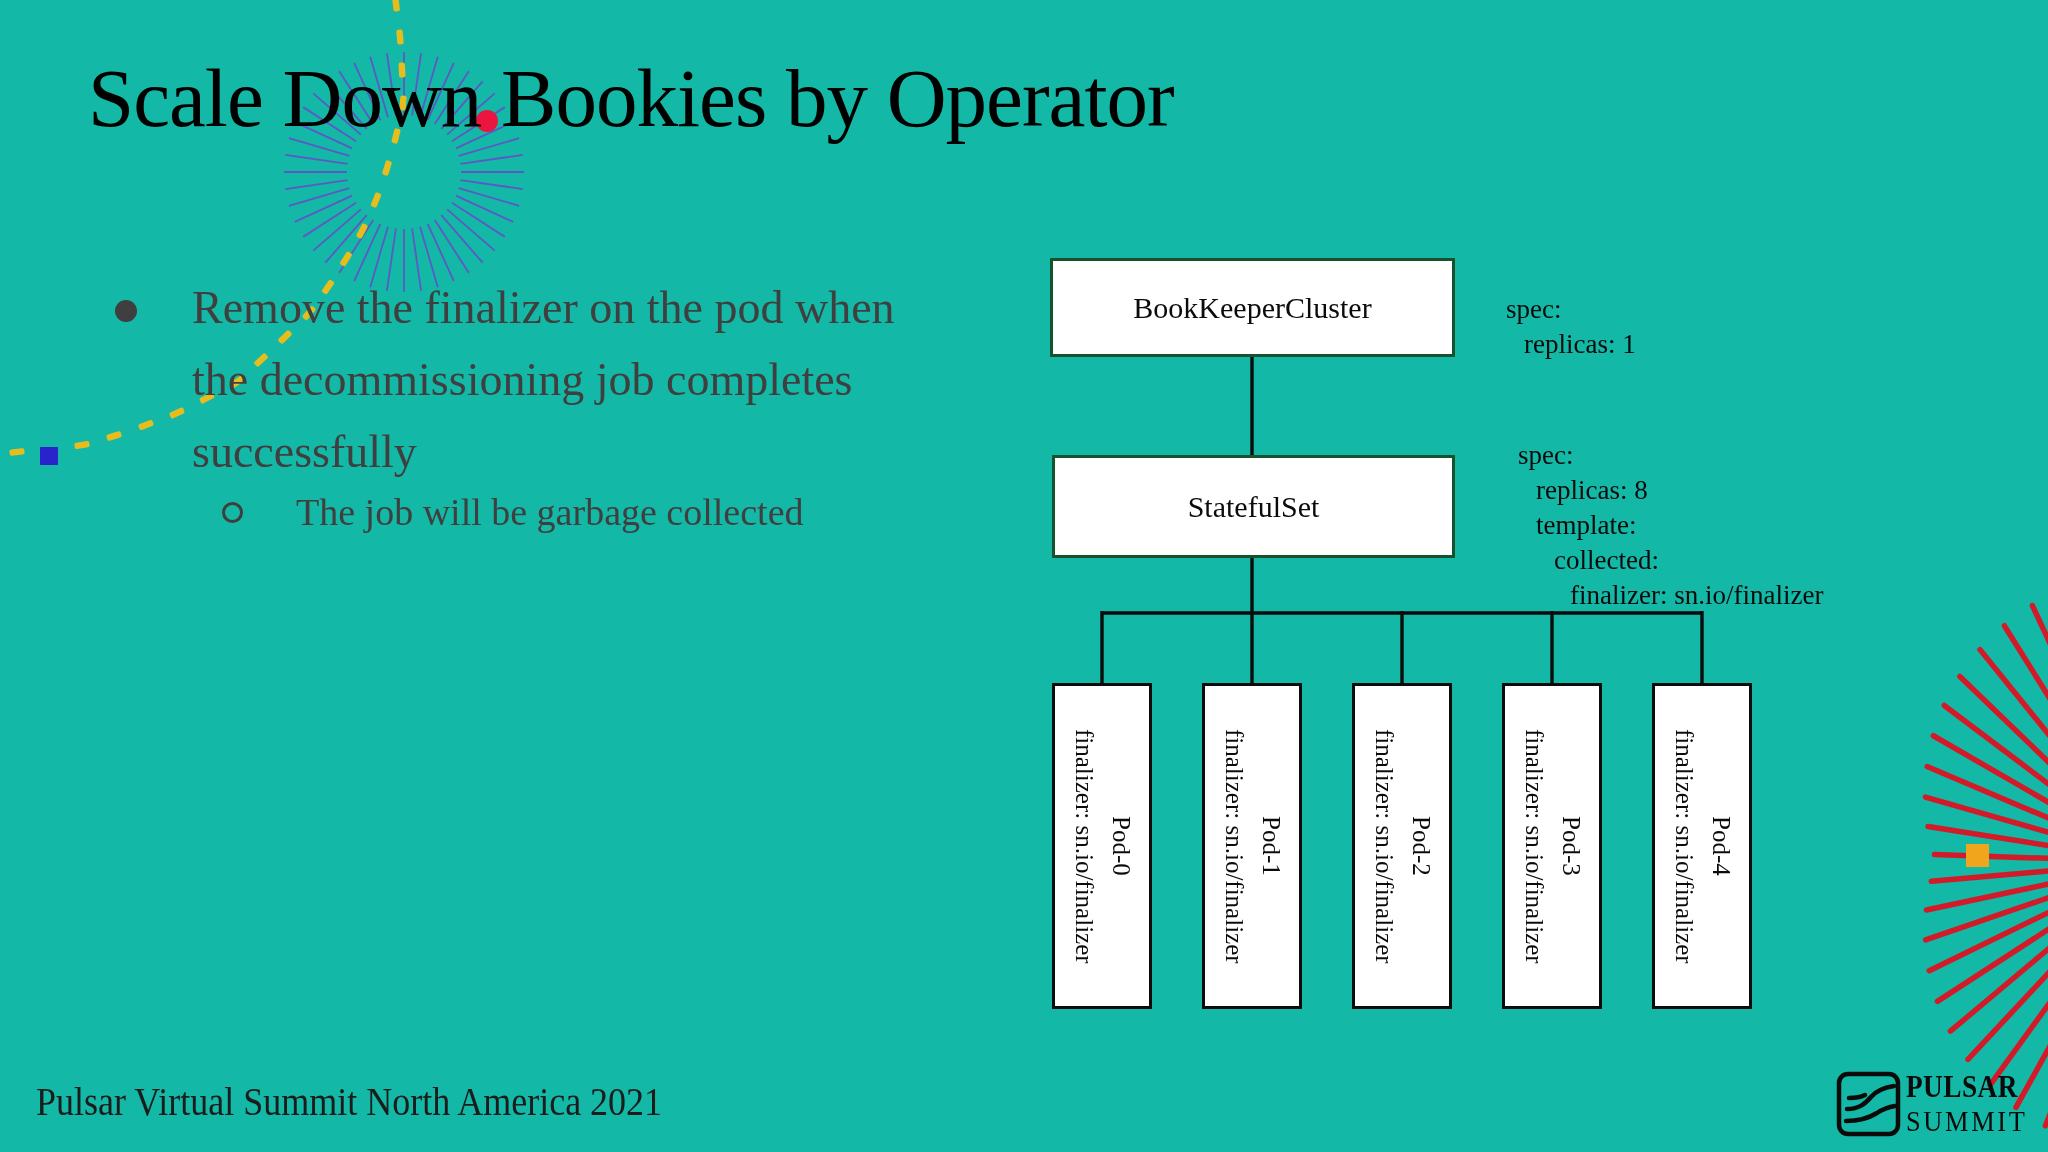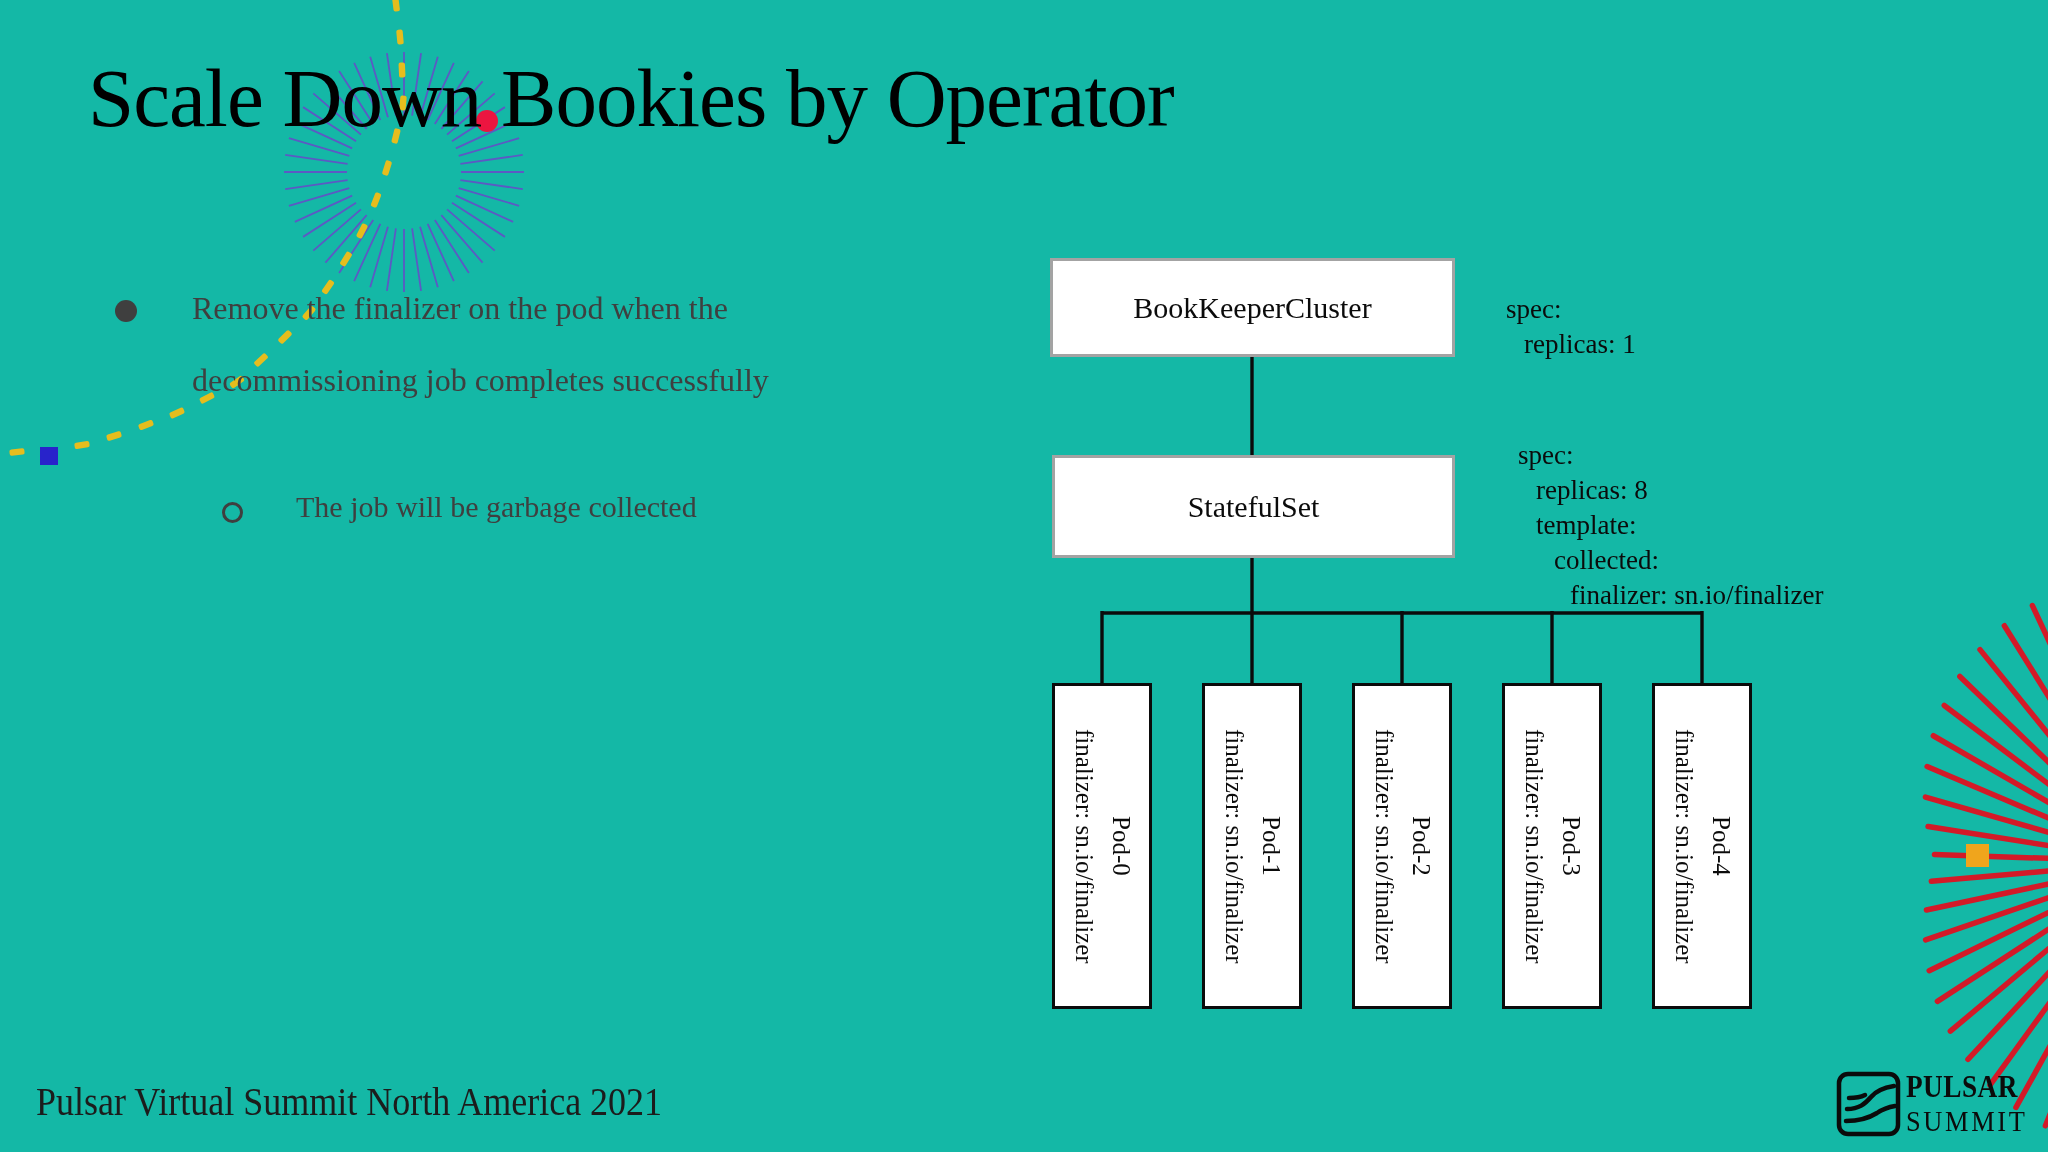"Remove the finalizer on the" .bullet-text { font-size: 32px -> 46px }
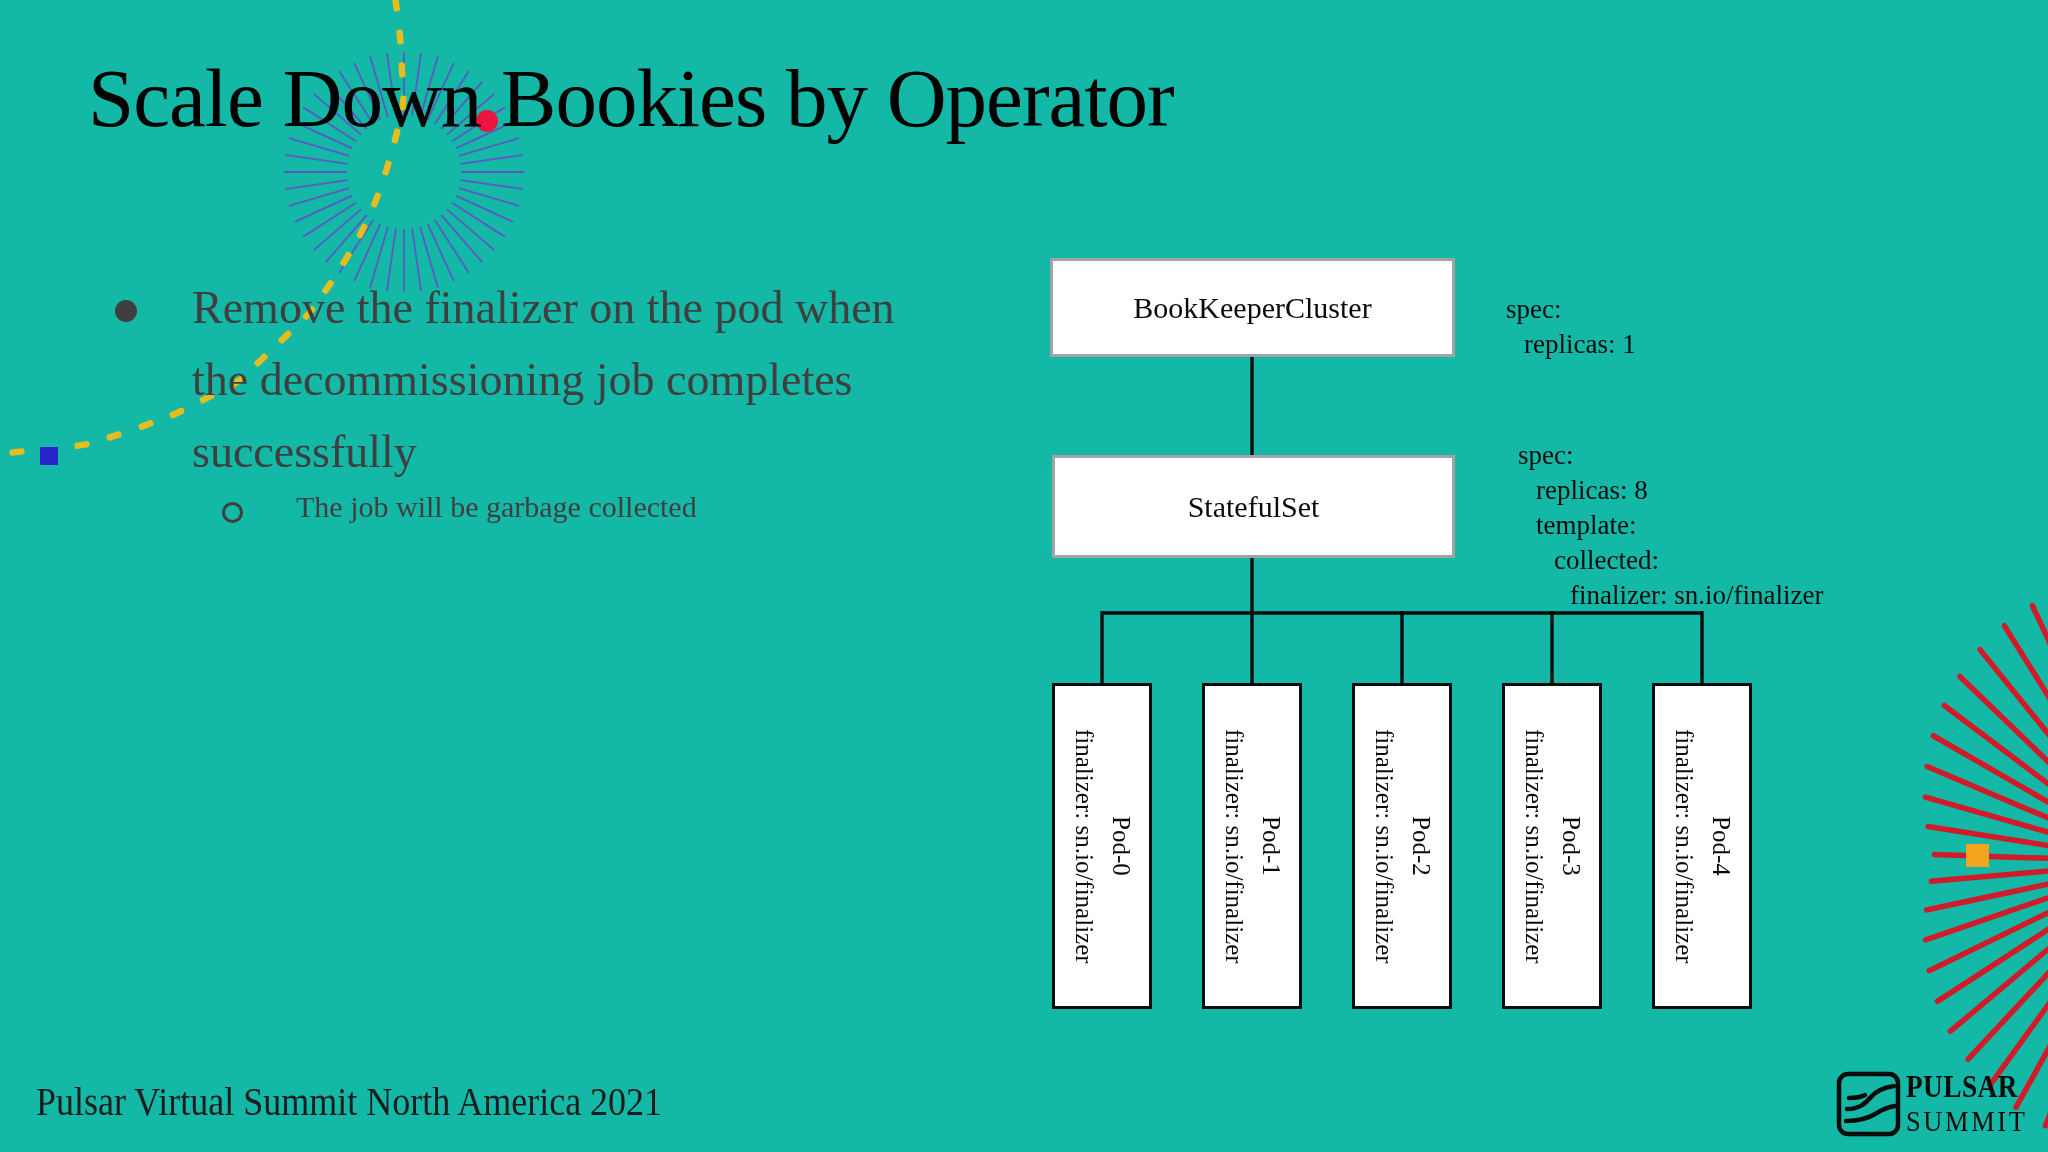"BookKeeperCluster" .node { border: 3px solid #a3a3a3 -> 3px solid #14532d }
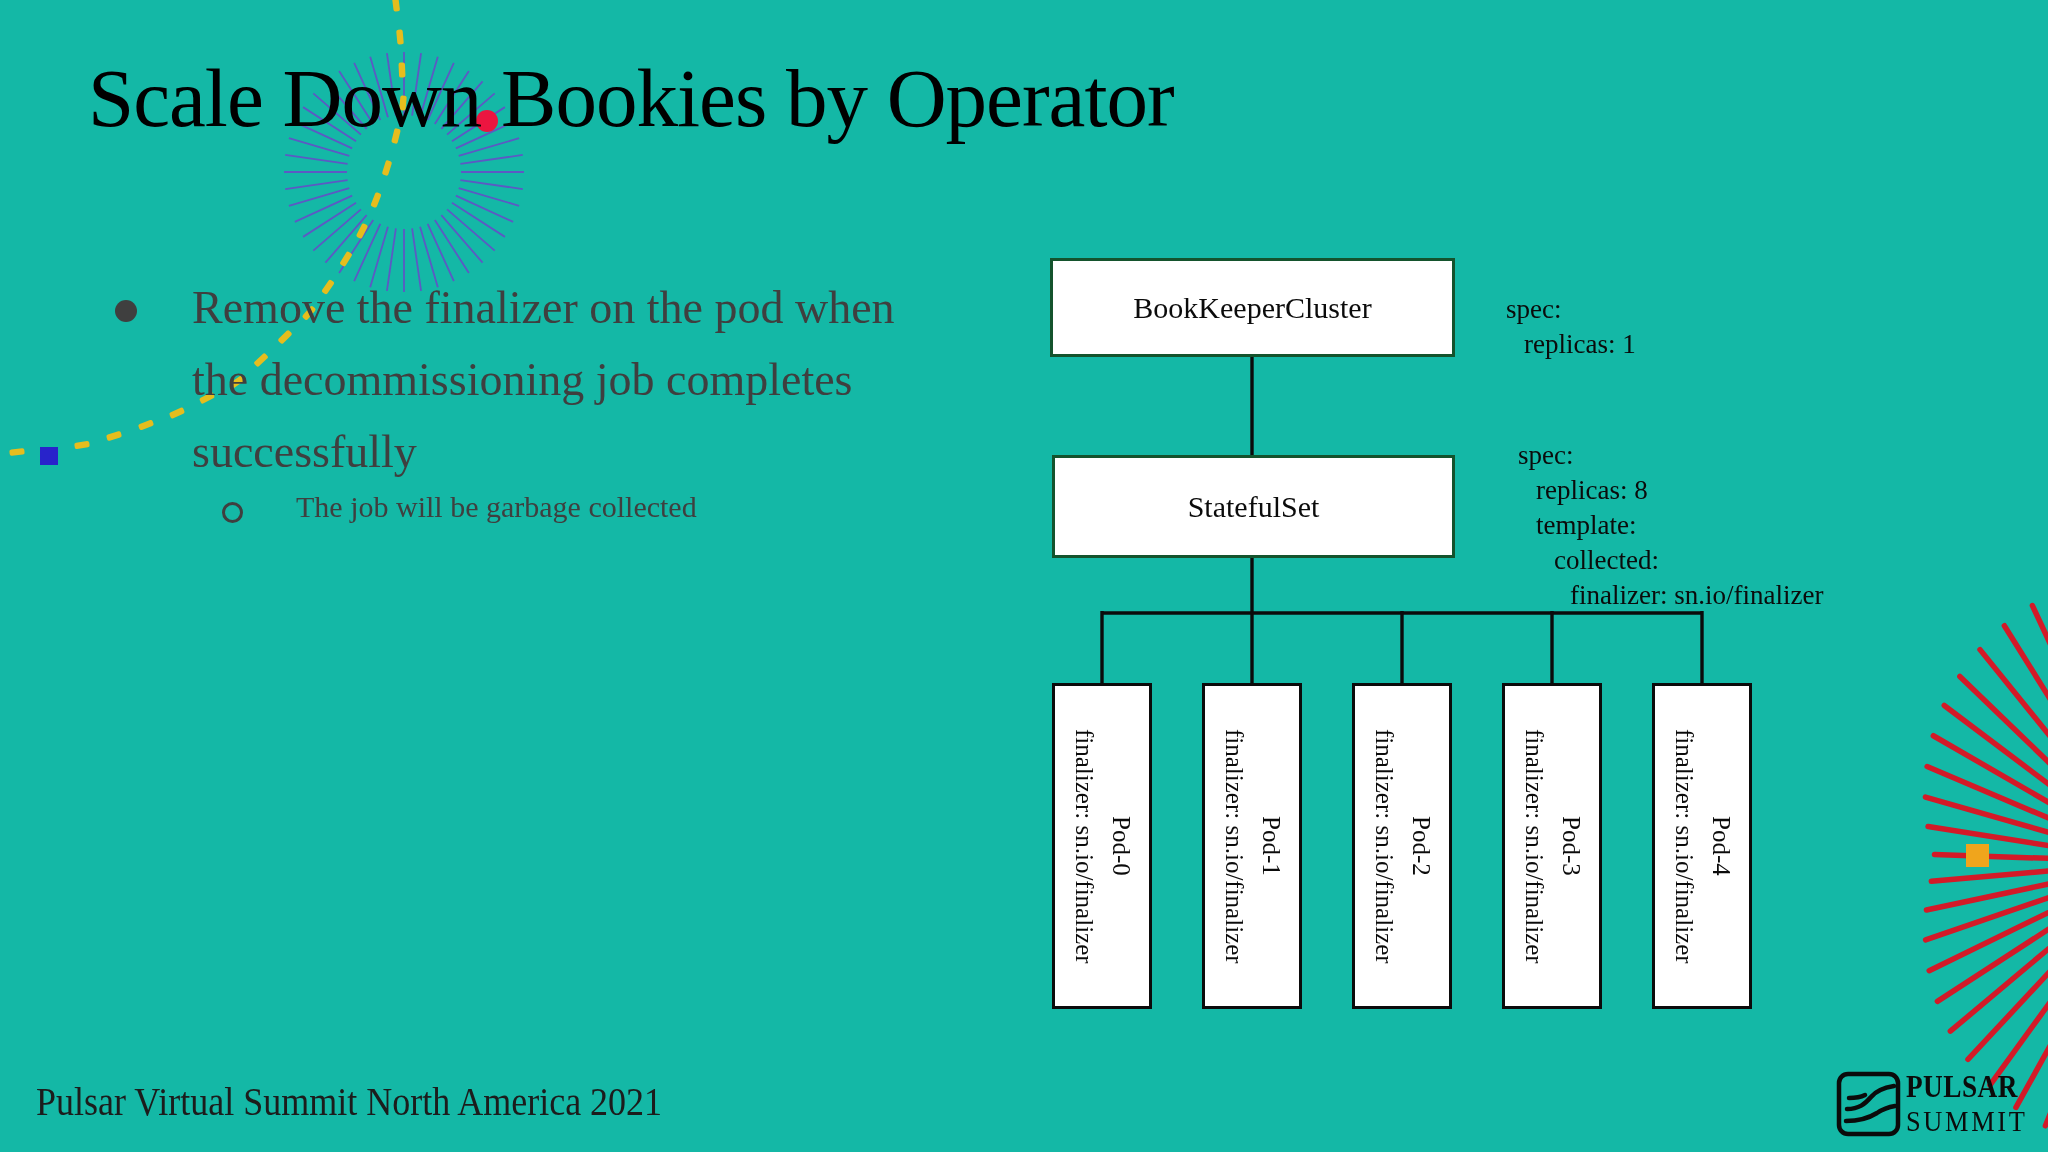"The job will be garbage" .sub-text { font-size: 30px -> 38px }
